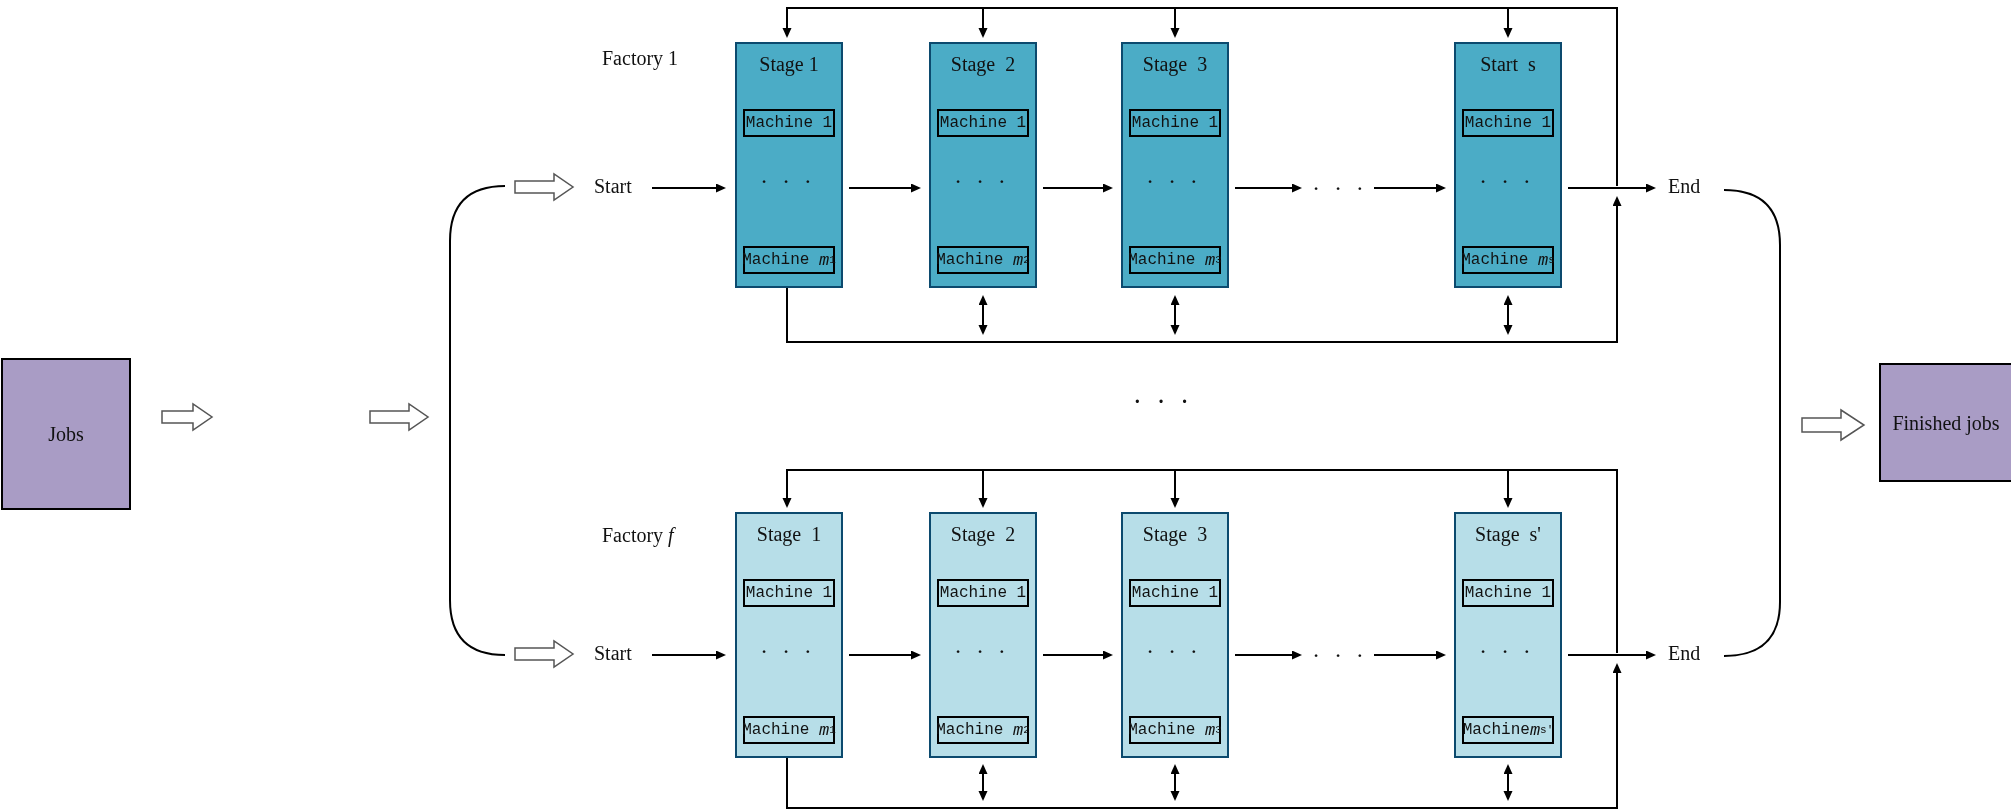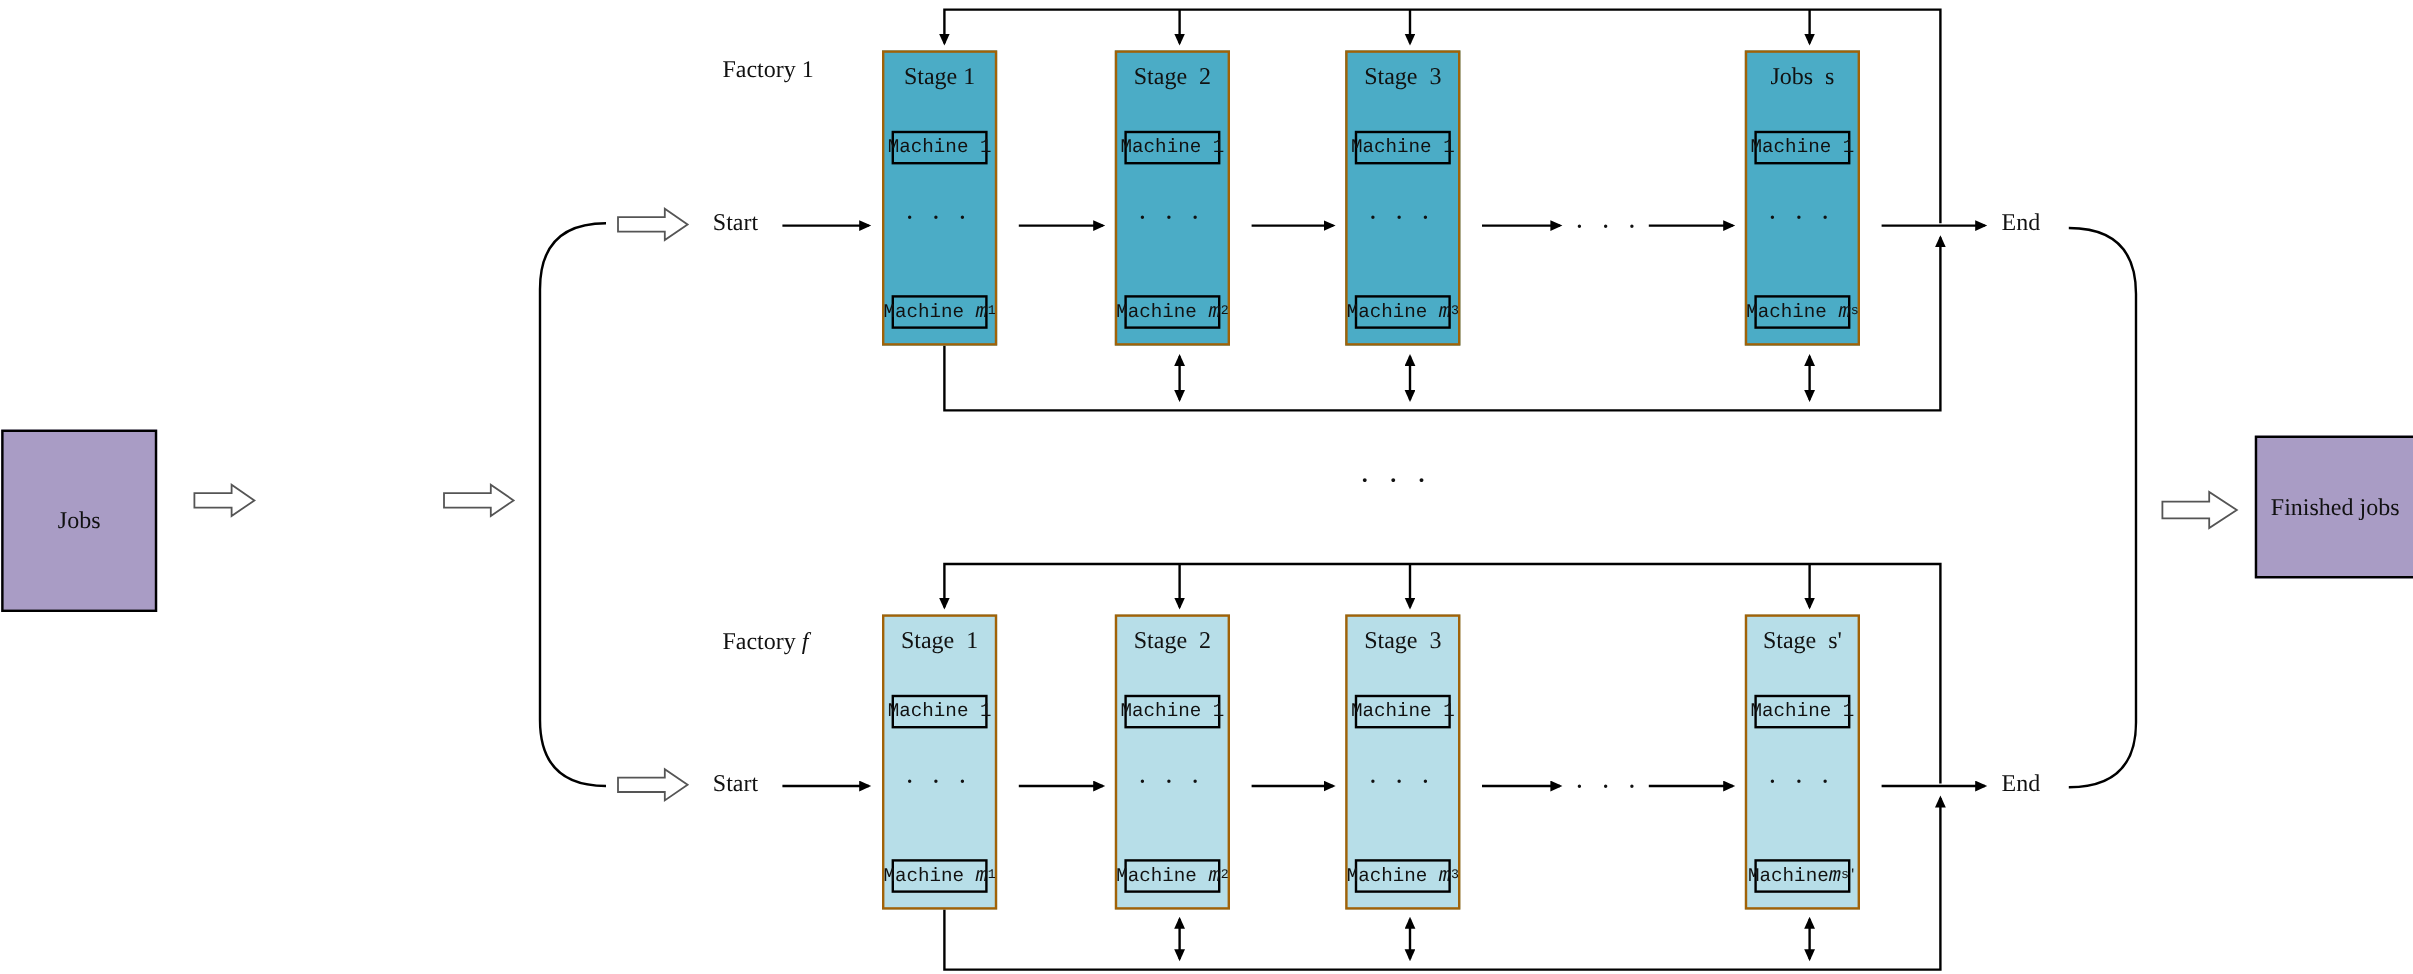"Stage 1" .stage { border: 2px solid #a16207 -> 2px solid #0c4a6e; width: 96px -> 108px }
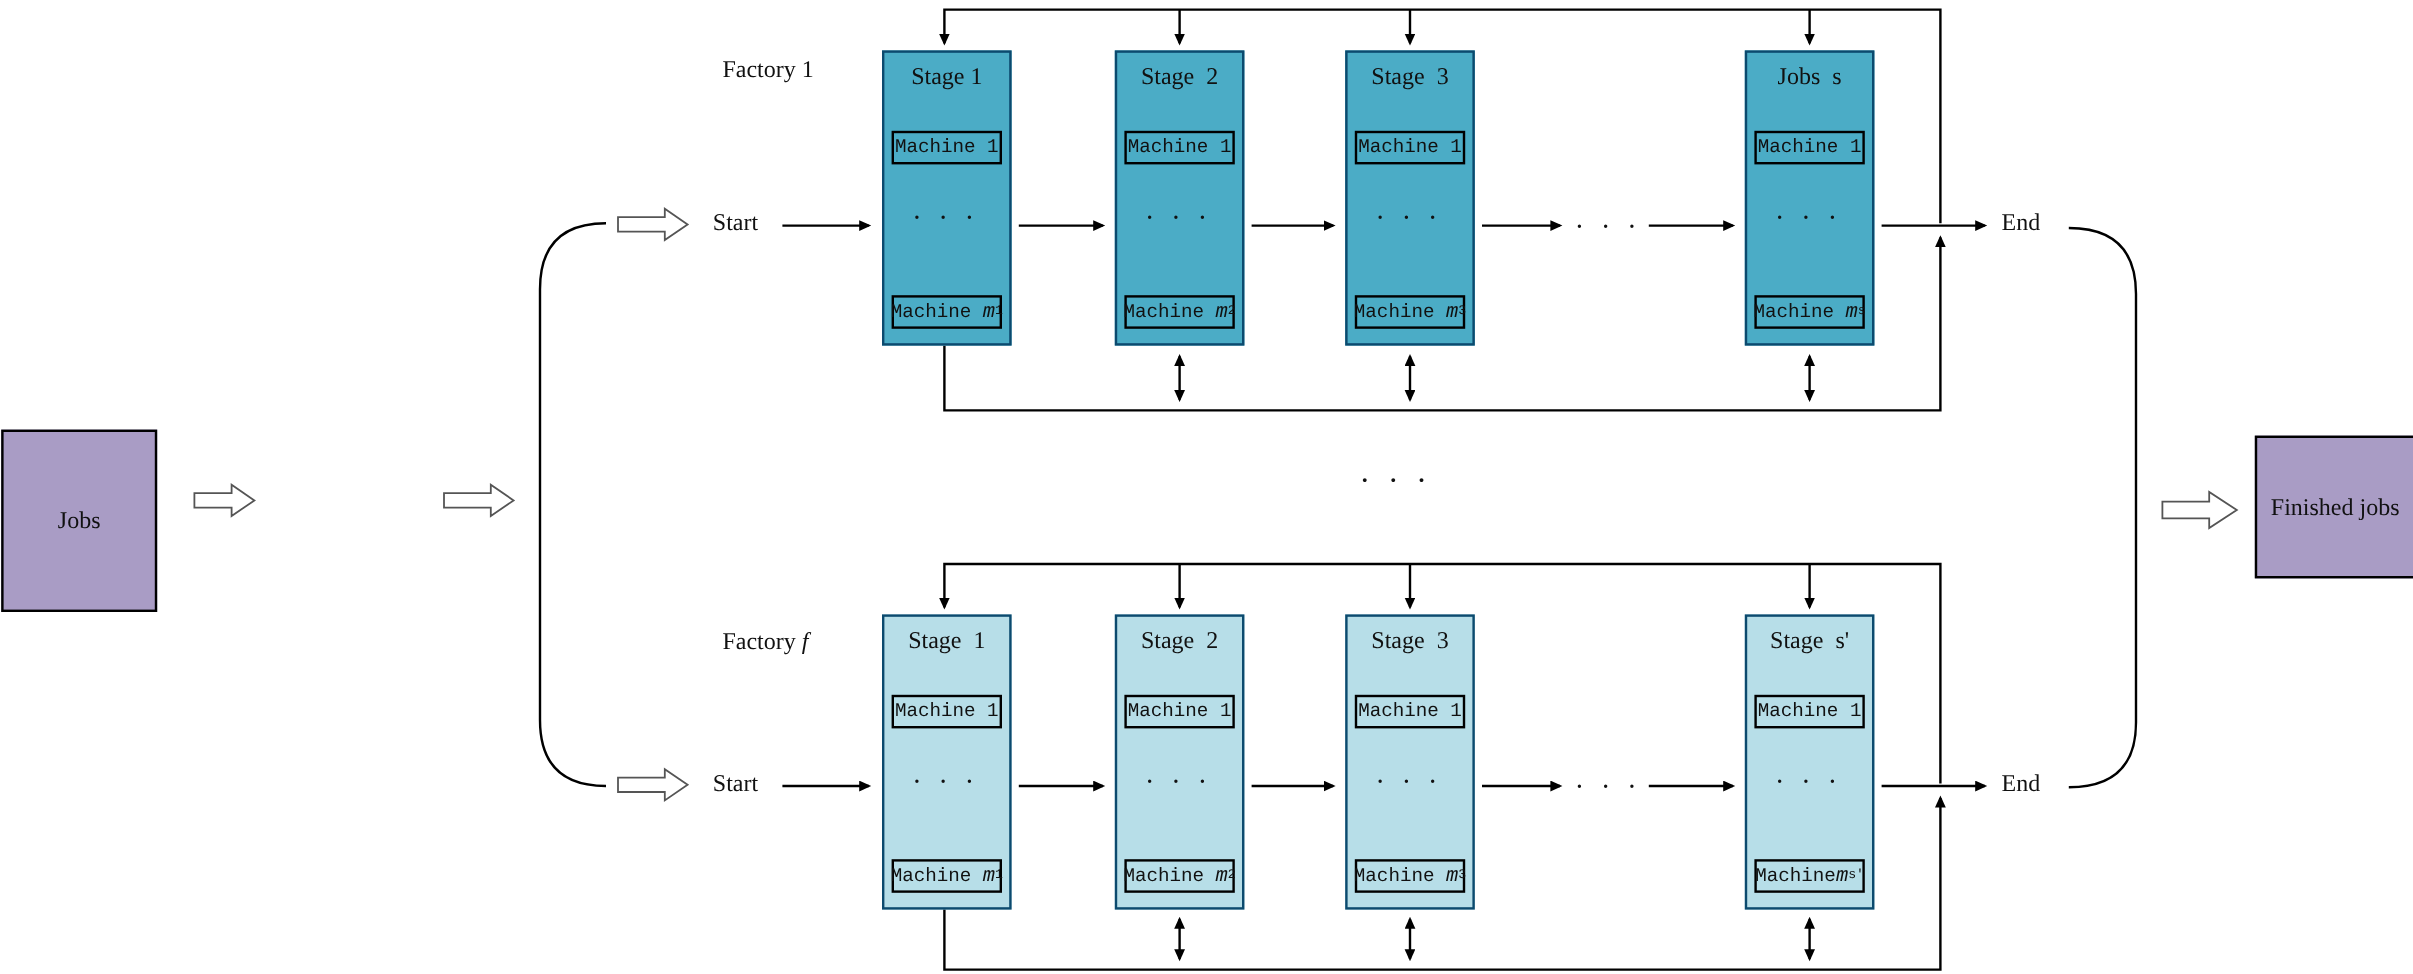"Jobs s" div.stage-title { text: Jobs -> Start }
